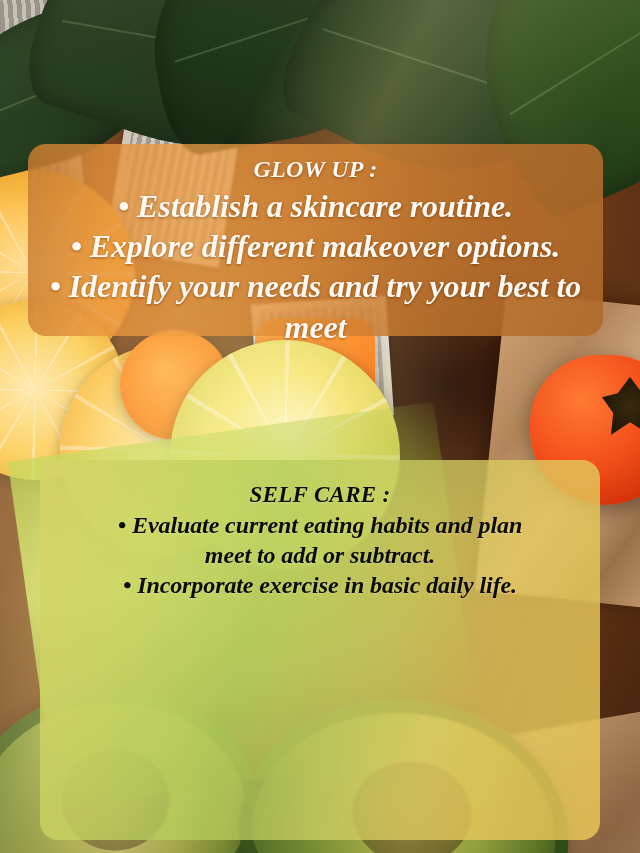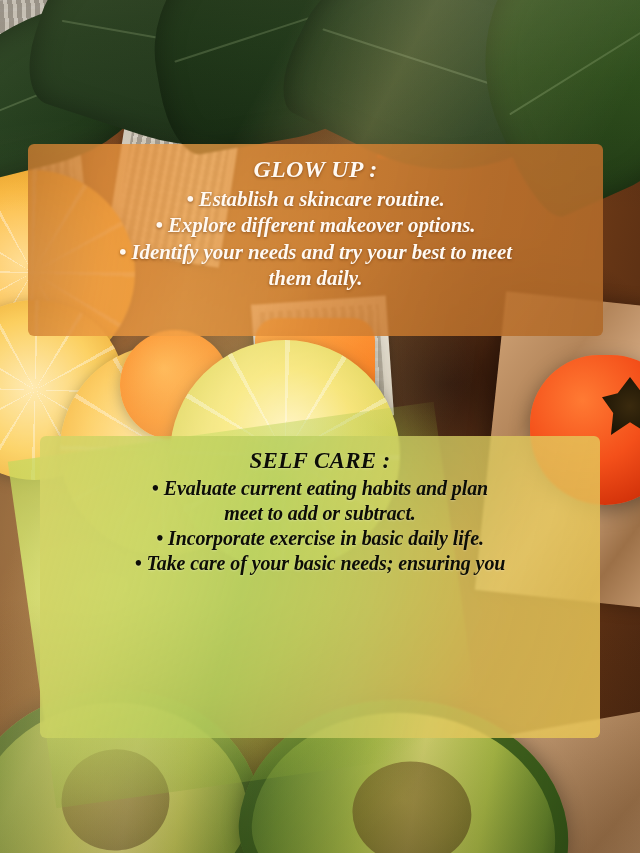"GLOW UP :" .card { border-radius: 6px -> 18px }
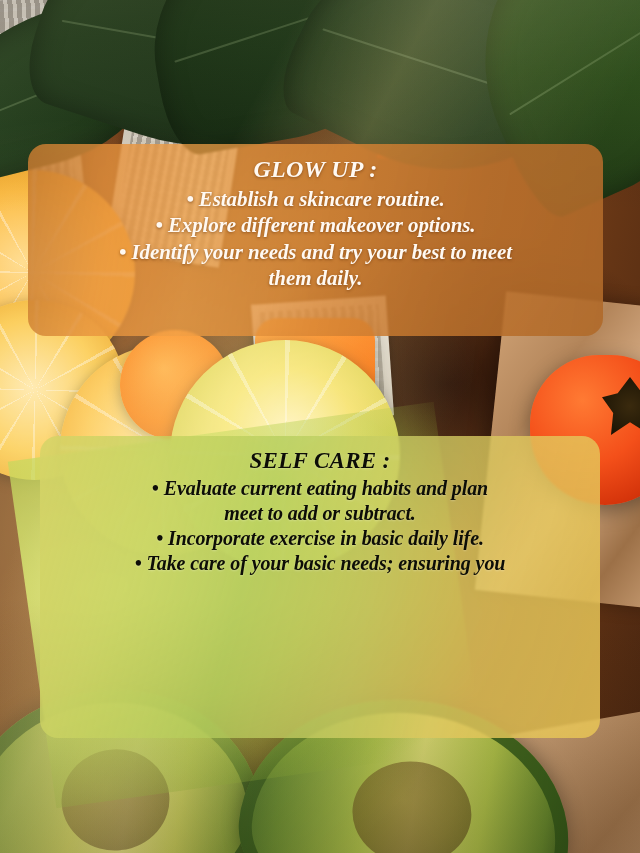"• Establish a skincare routine." .card-line { font-size: 21px -> 32px }
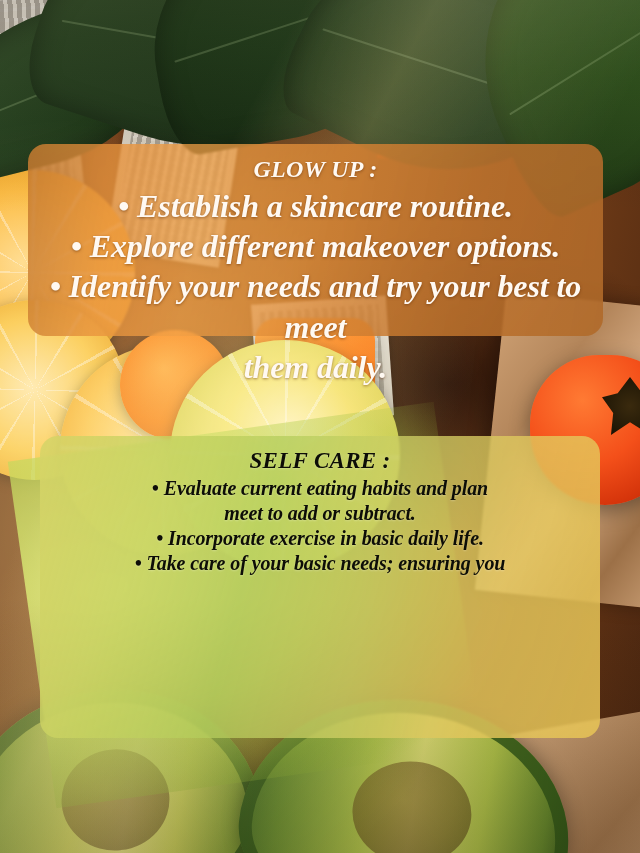"them daily." p.card-line { html: <p>them daily.</p> -> none }
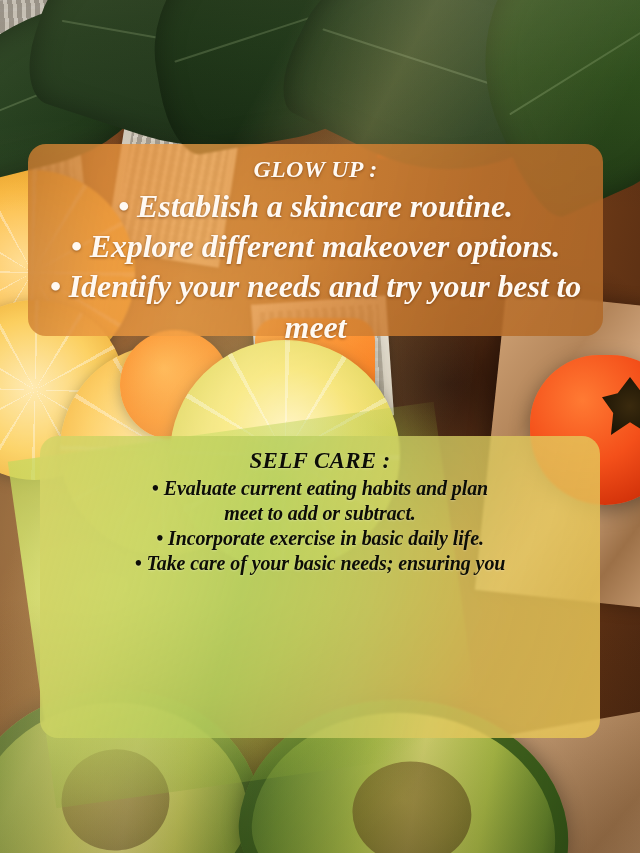"SELF CARE :" .card-self { height: 302px -> 380px; padding: 10px 12px 12px -> 20px 12px 12px; top: 436px -> 460px }
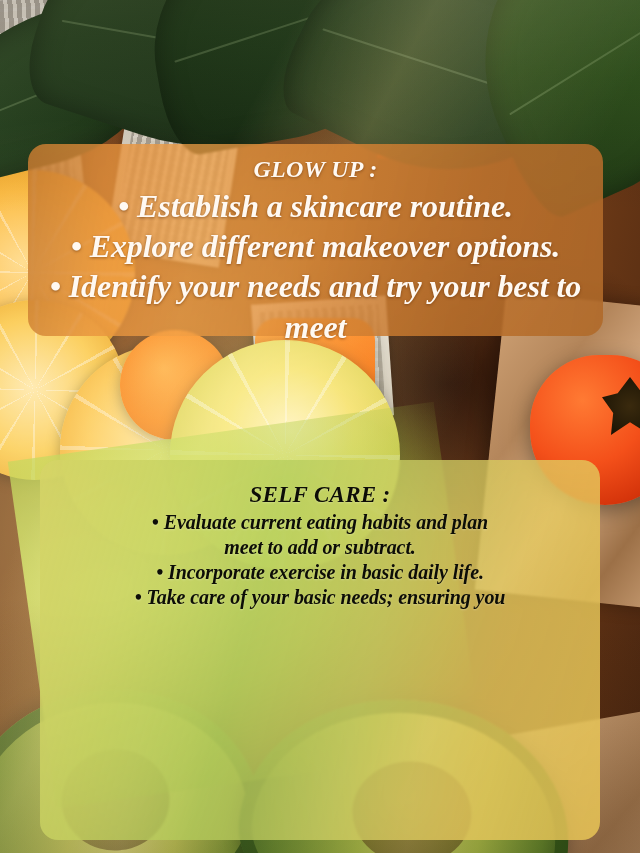"• Evaluate current eating habits" .card-self .card-line { font-size: 20px -> 24px }
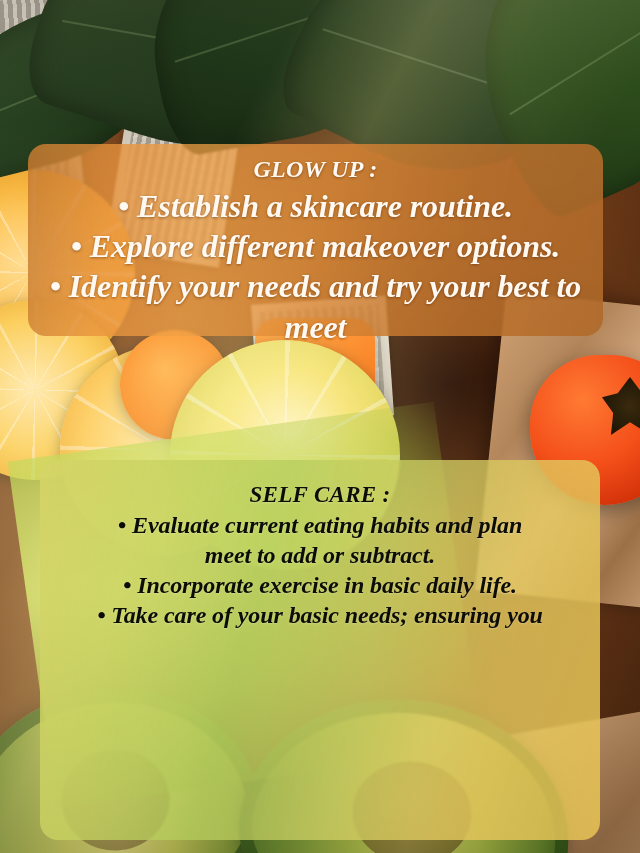"• Take care of your" p.card-line { html: <p>• Take care of your basic needs; ensuring you</p> -> none }
